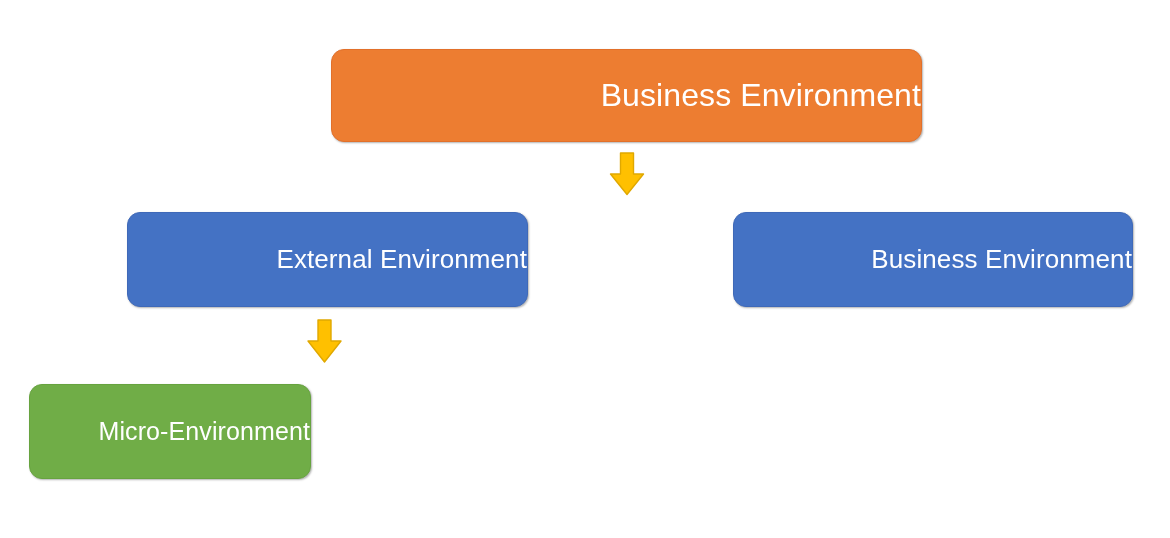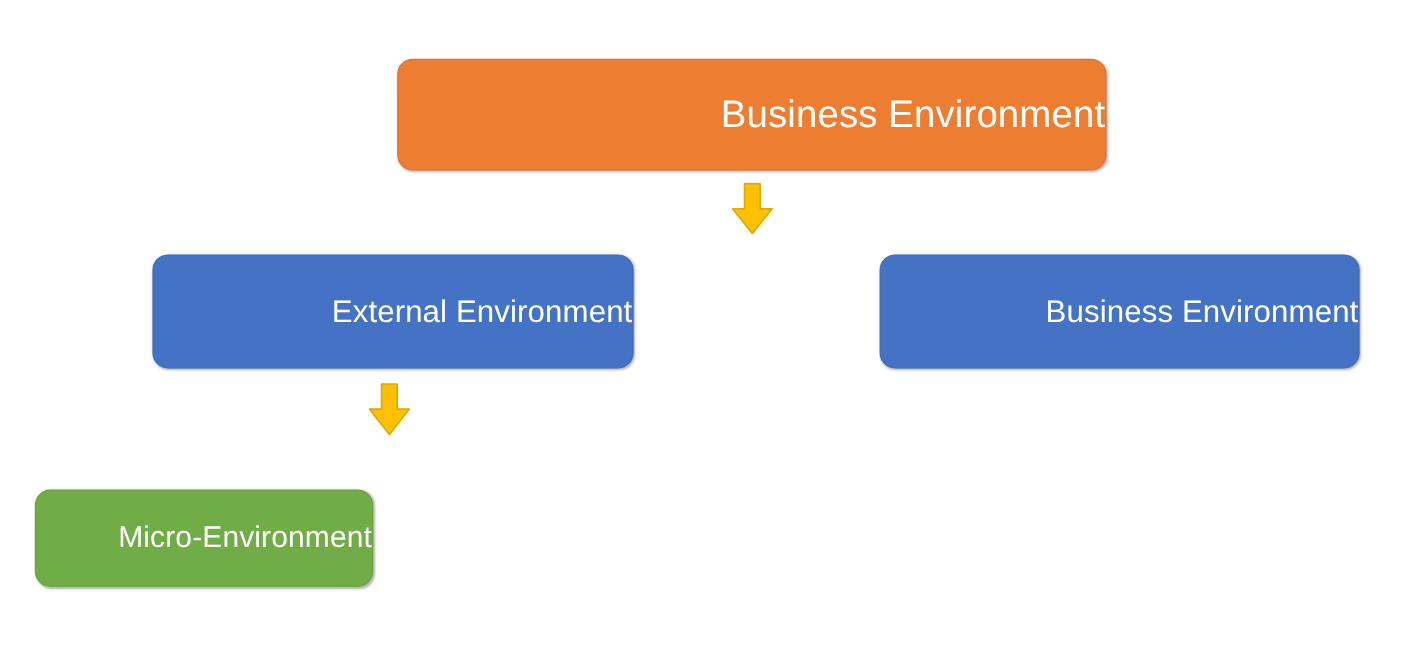"Micro-Environment" .node-leaf { height: 81px -> 95px; top: 408px -> 384px }
